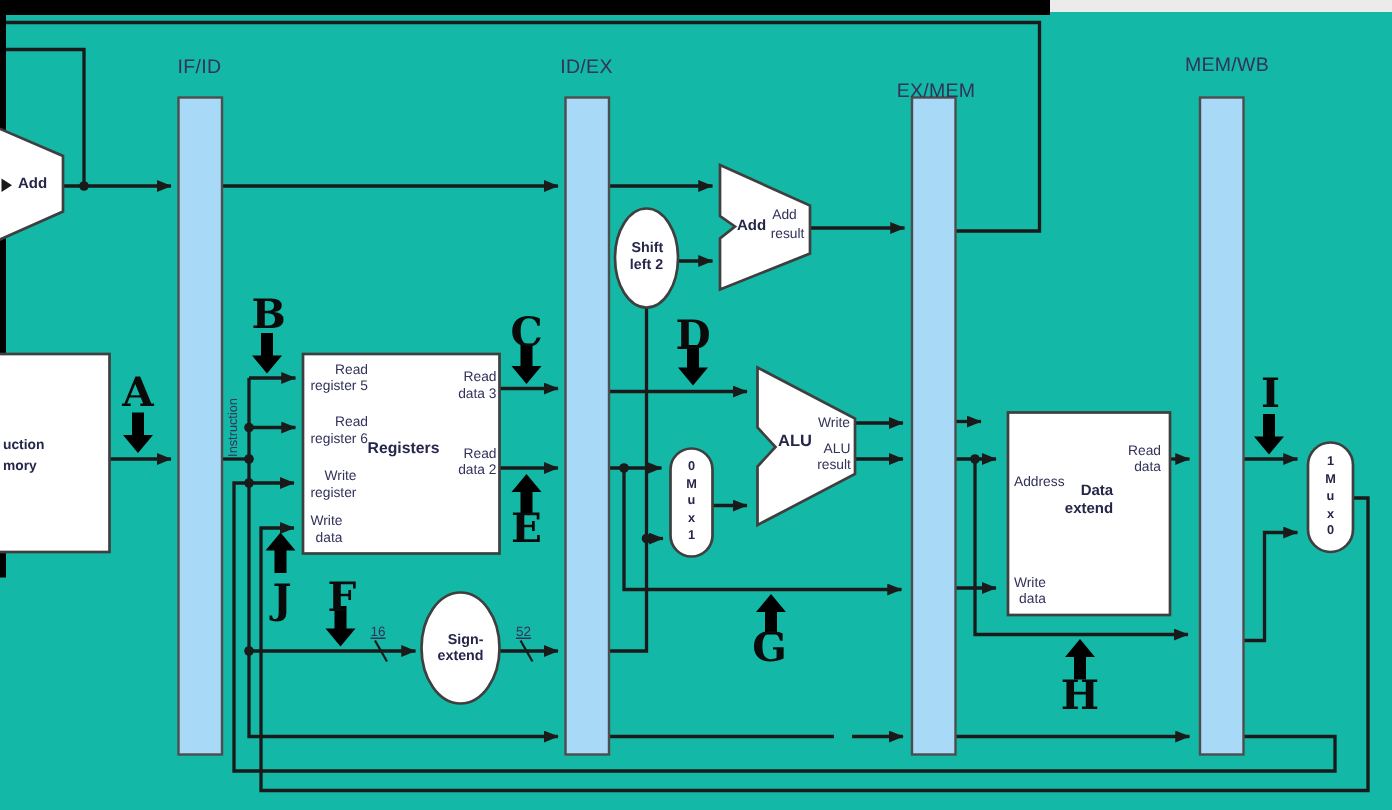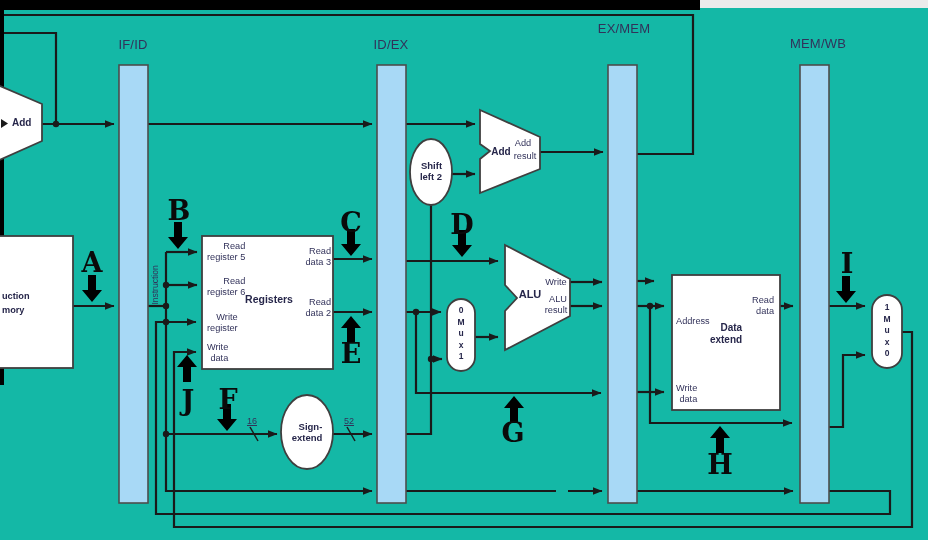"EX/MEM" div.lbl { top: 28px -> 60px }
